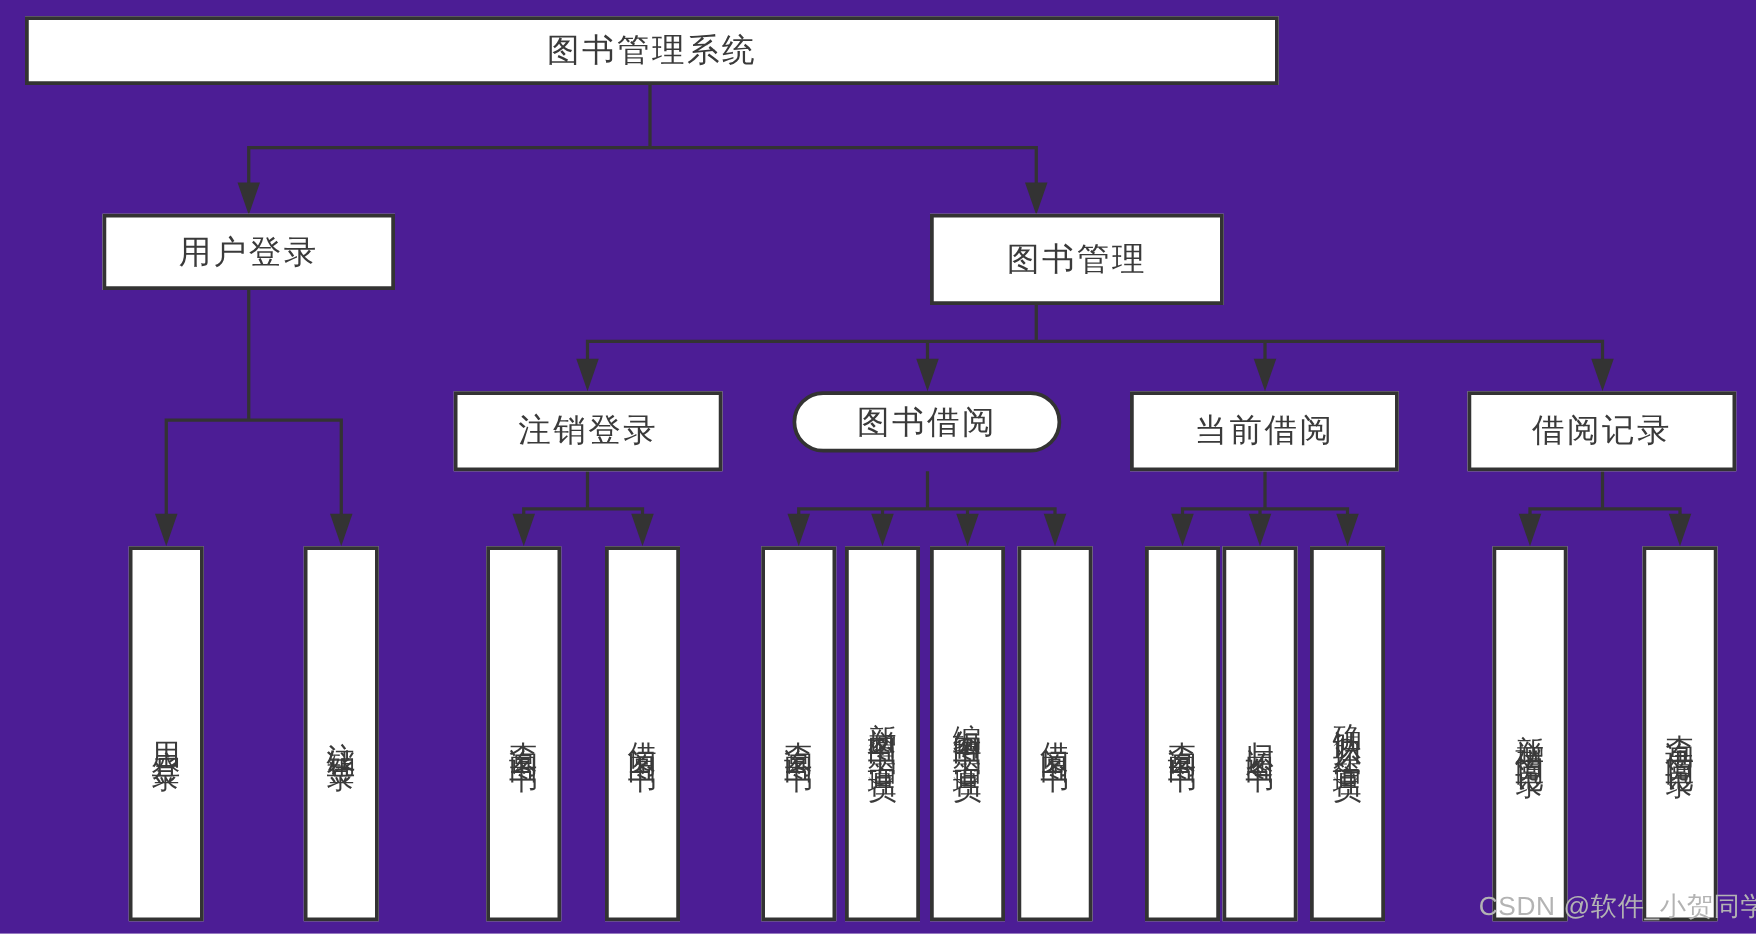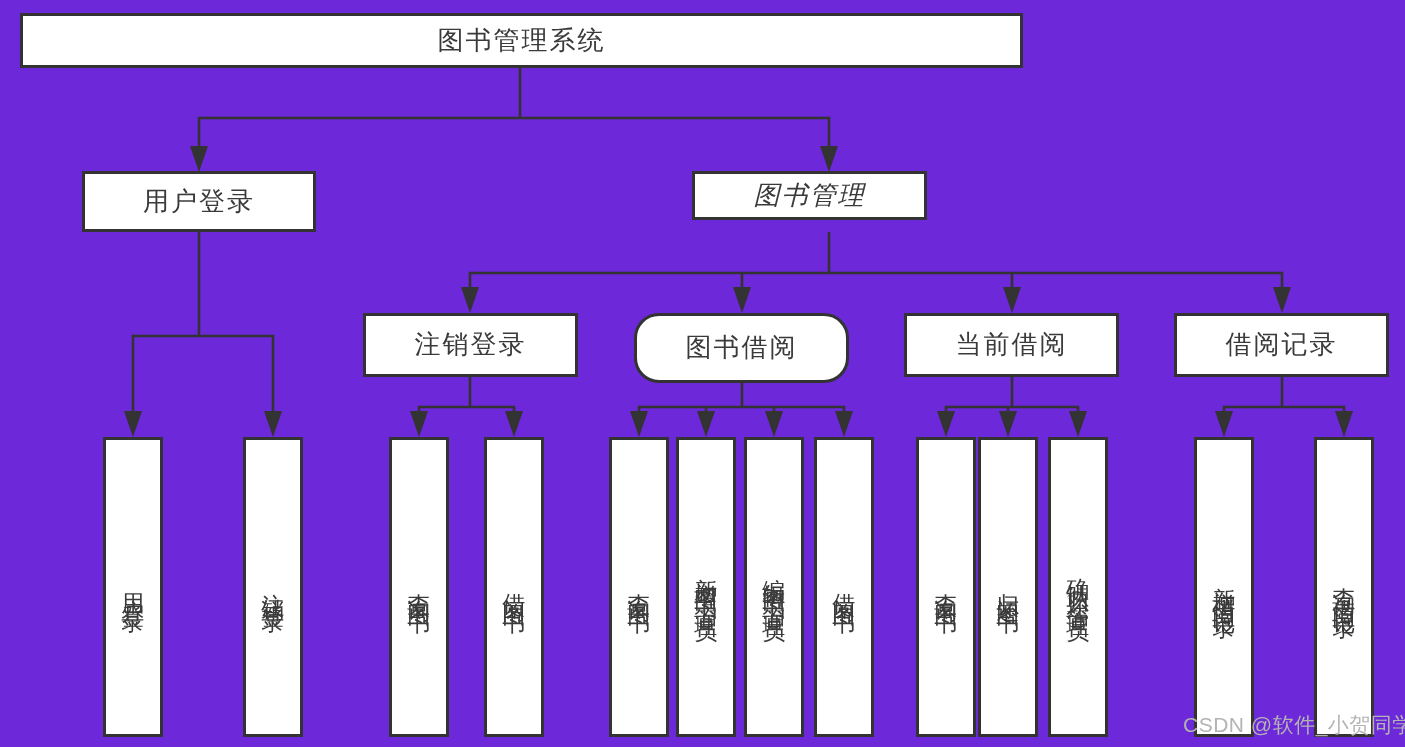"图书管理系统" .stage { background: #6d28d9 -> #4c1d95 }
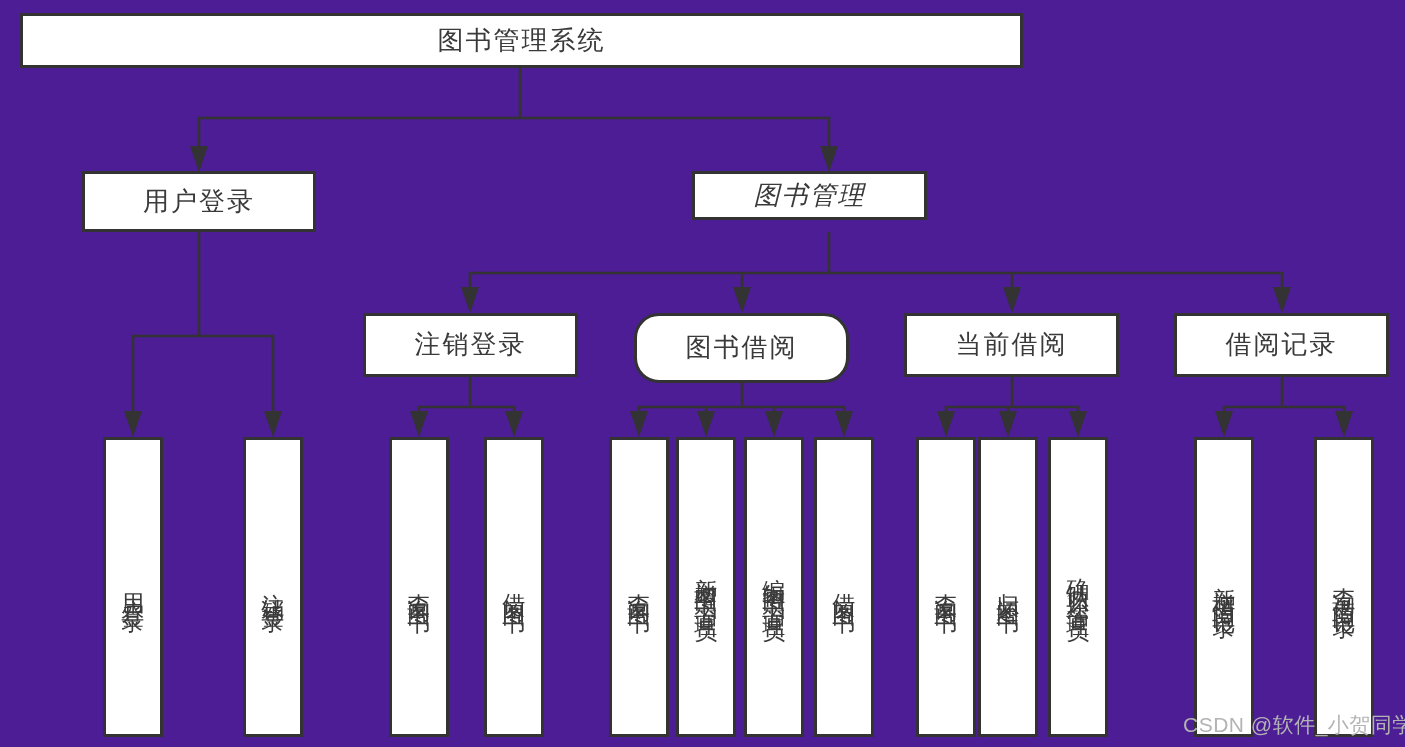"图书管理" div.node { font-style: italic -> none; height: 49px -> 73px; left: 692px -> 744px }
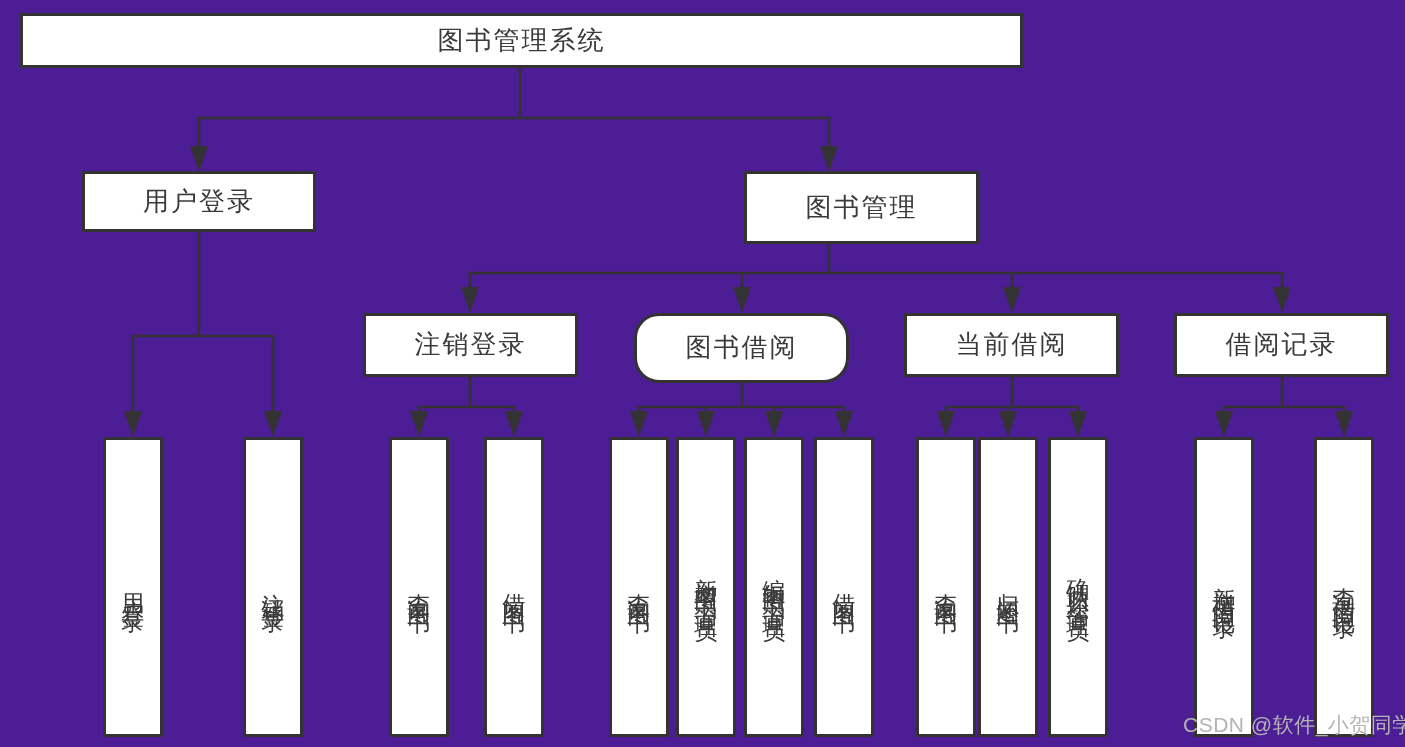"图书借阅" div.node { height: 70px -> 49px }
